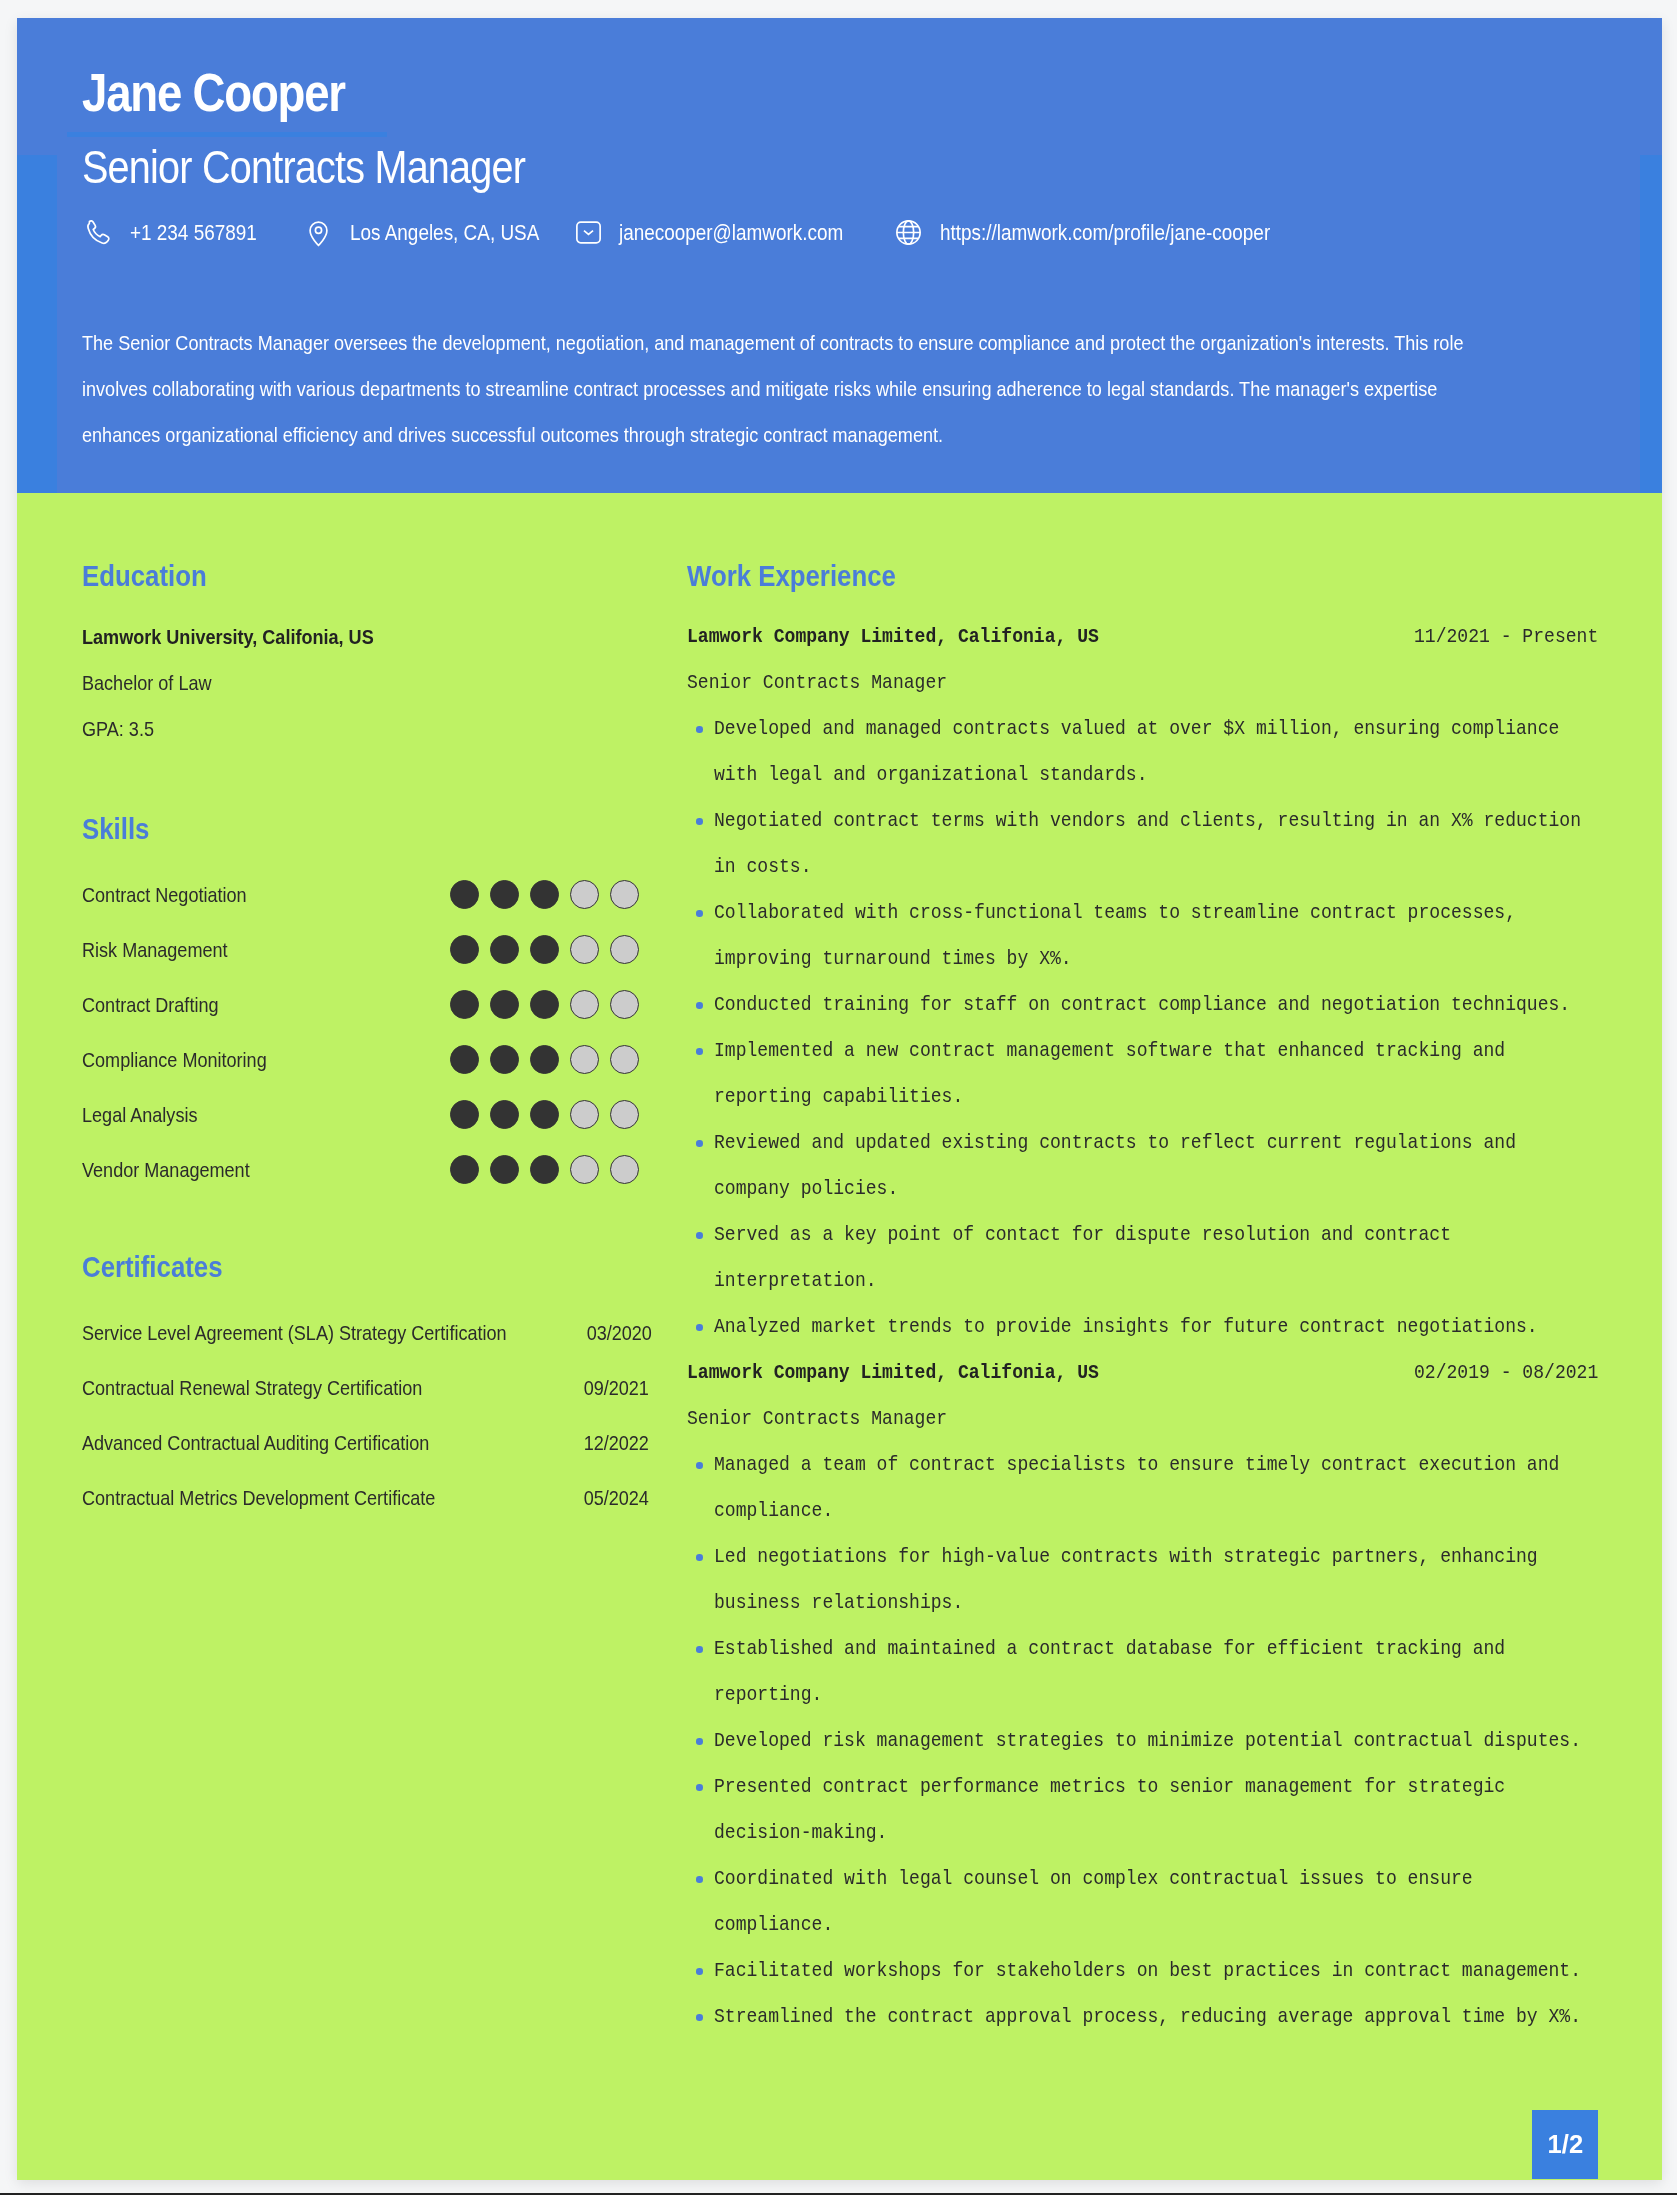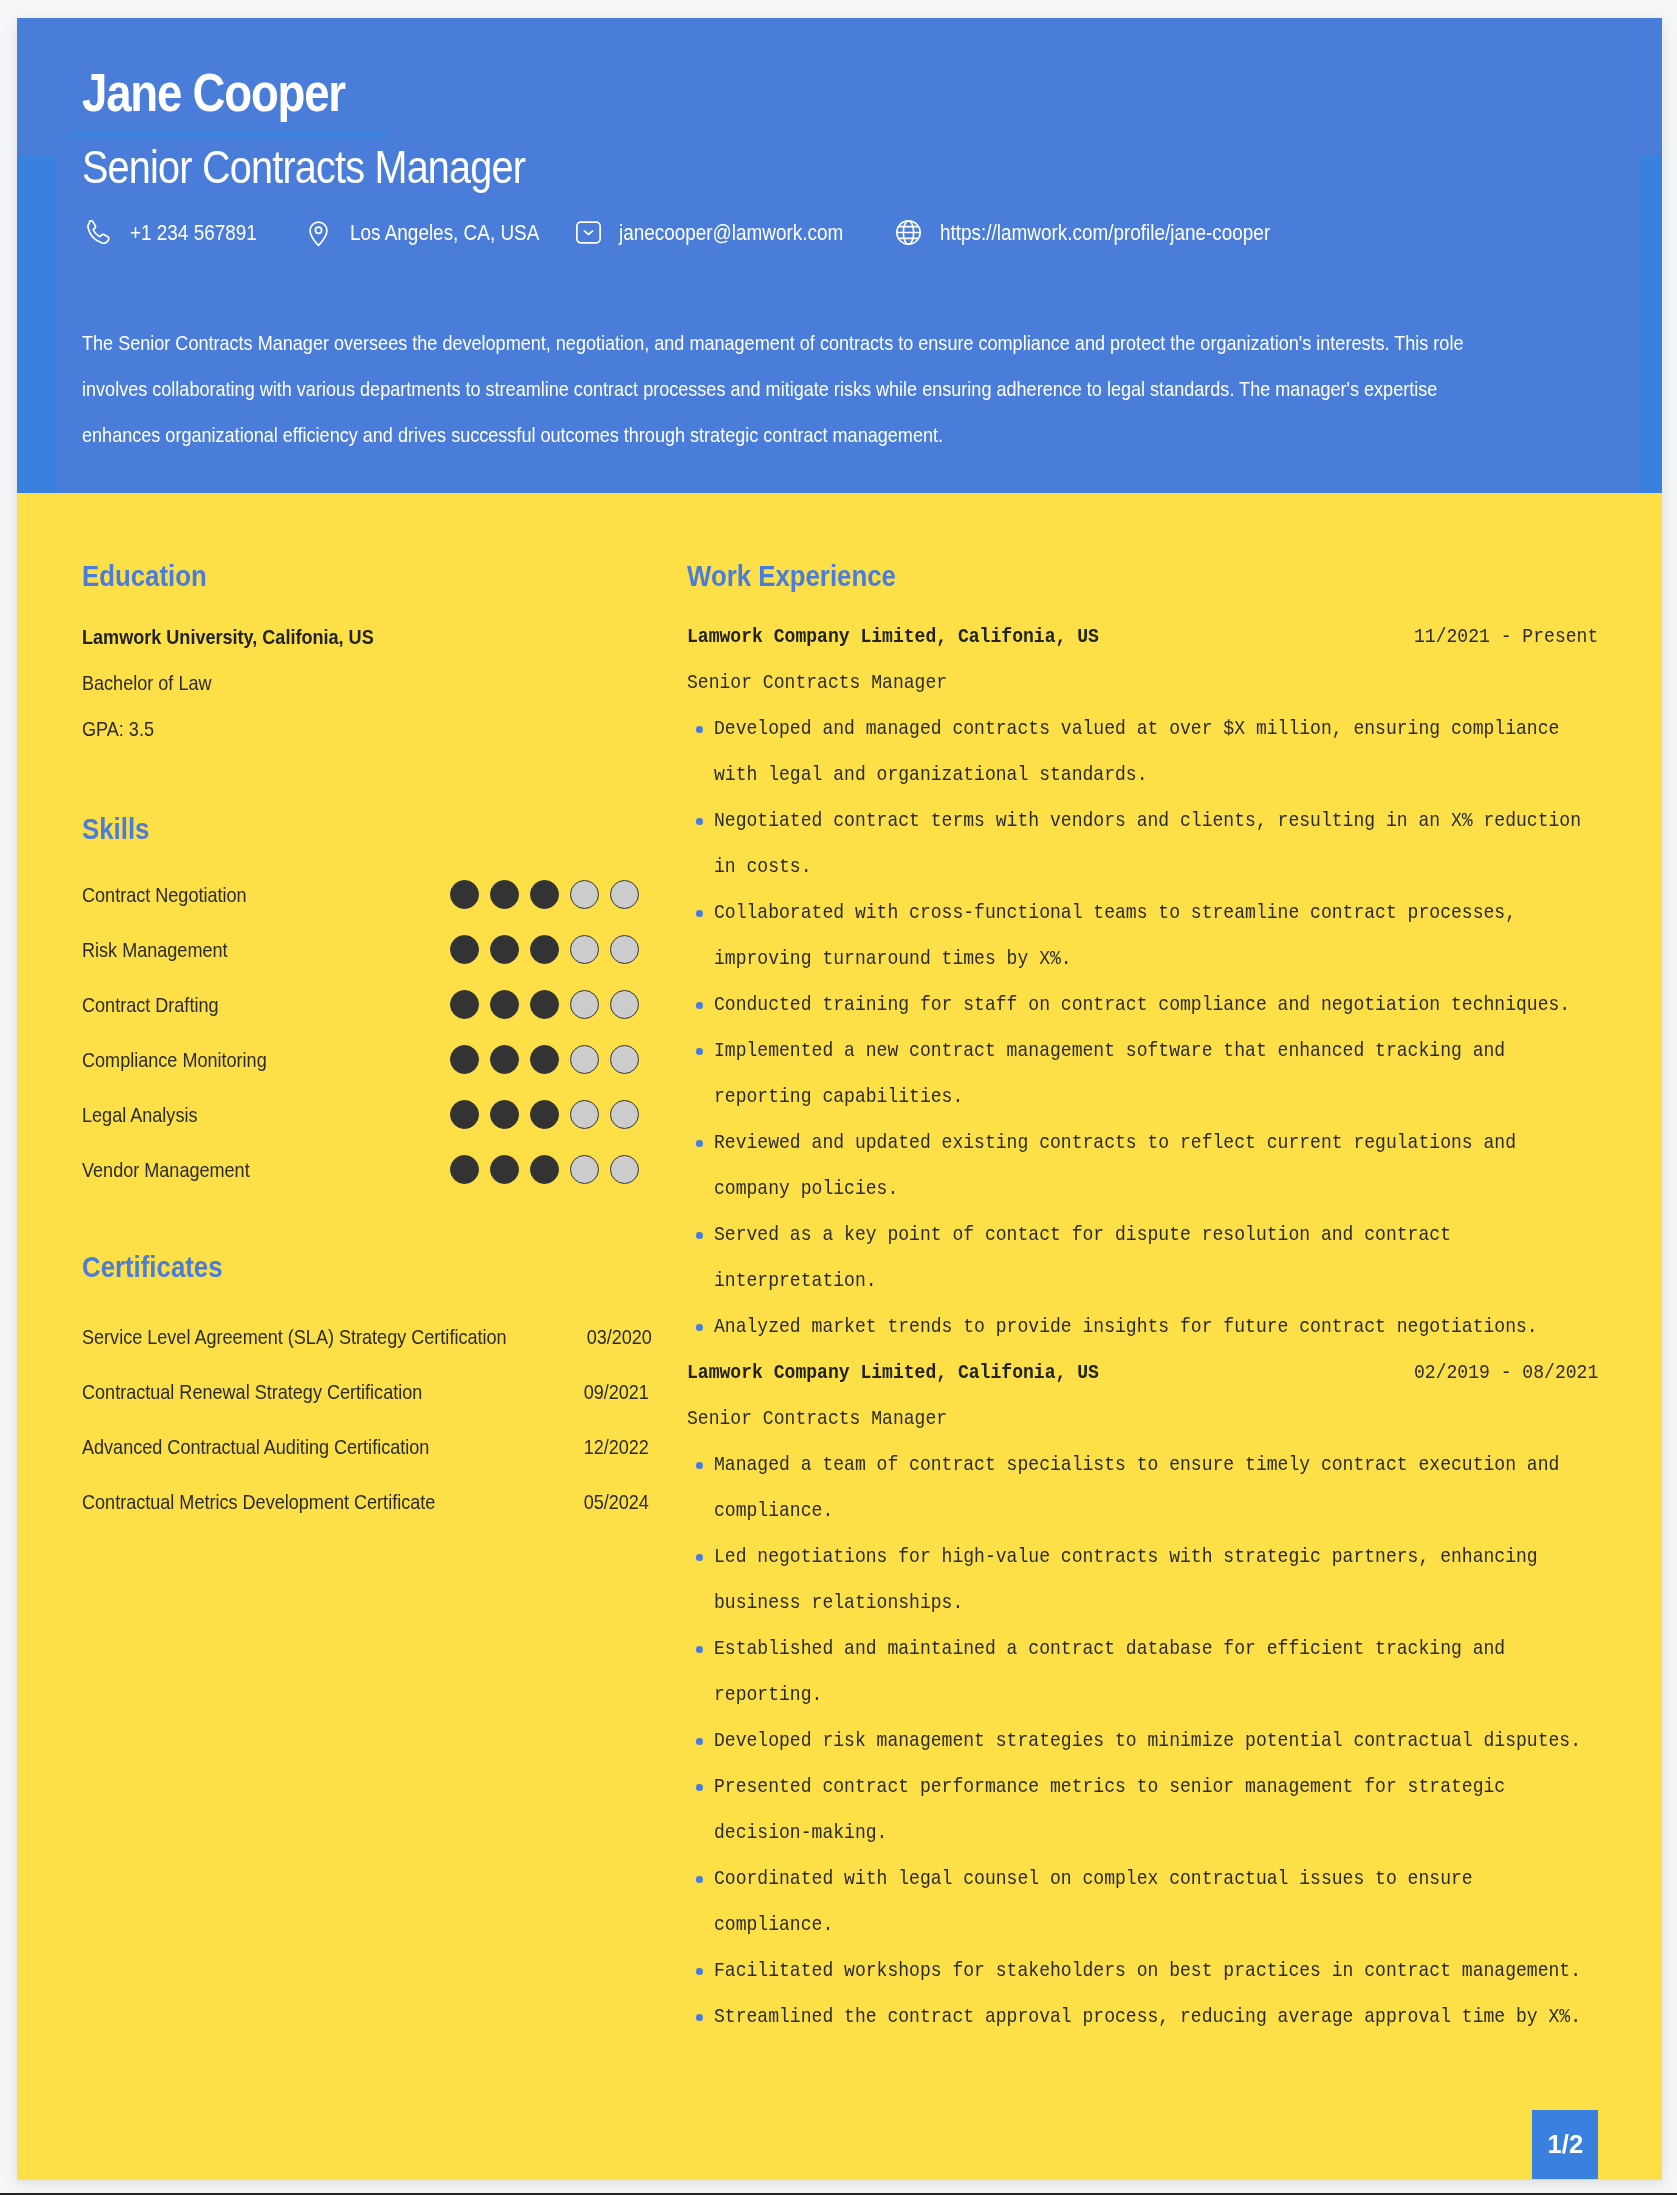"Jane Cooper" .page { background: #fde047 -> #bef264 }
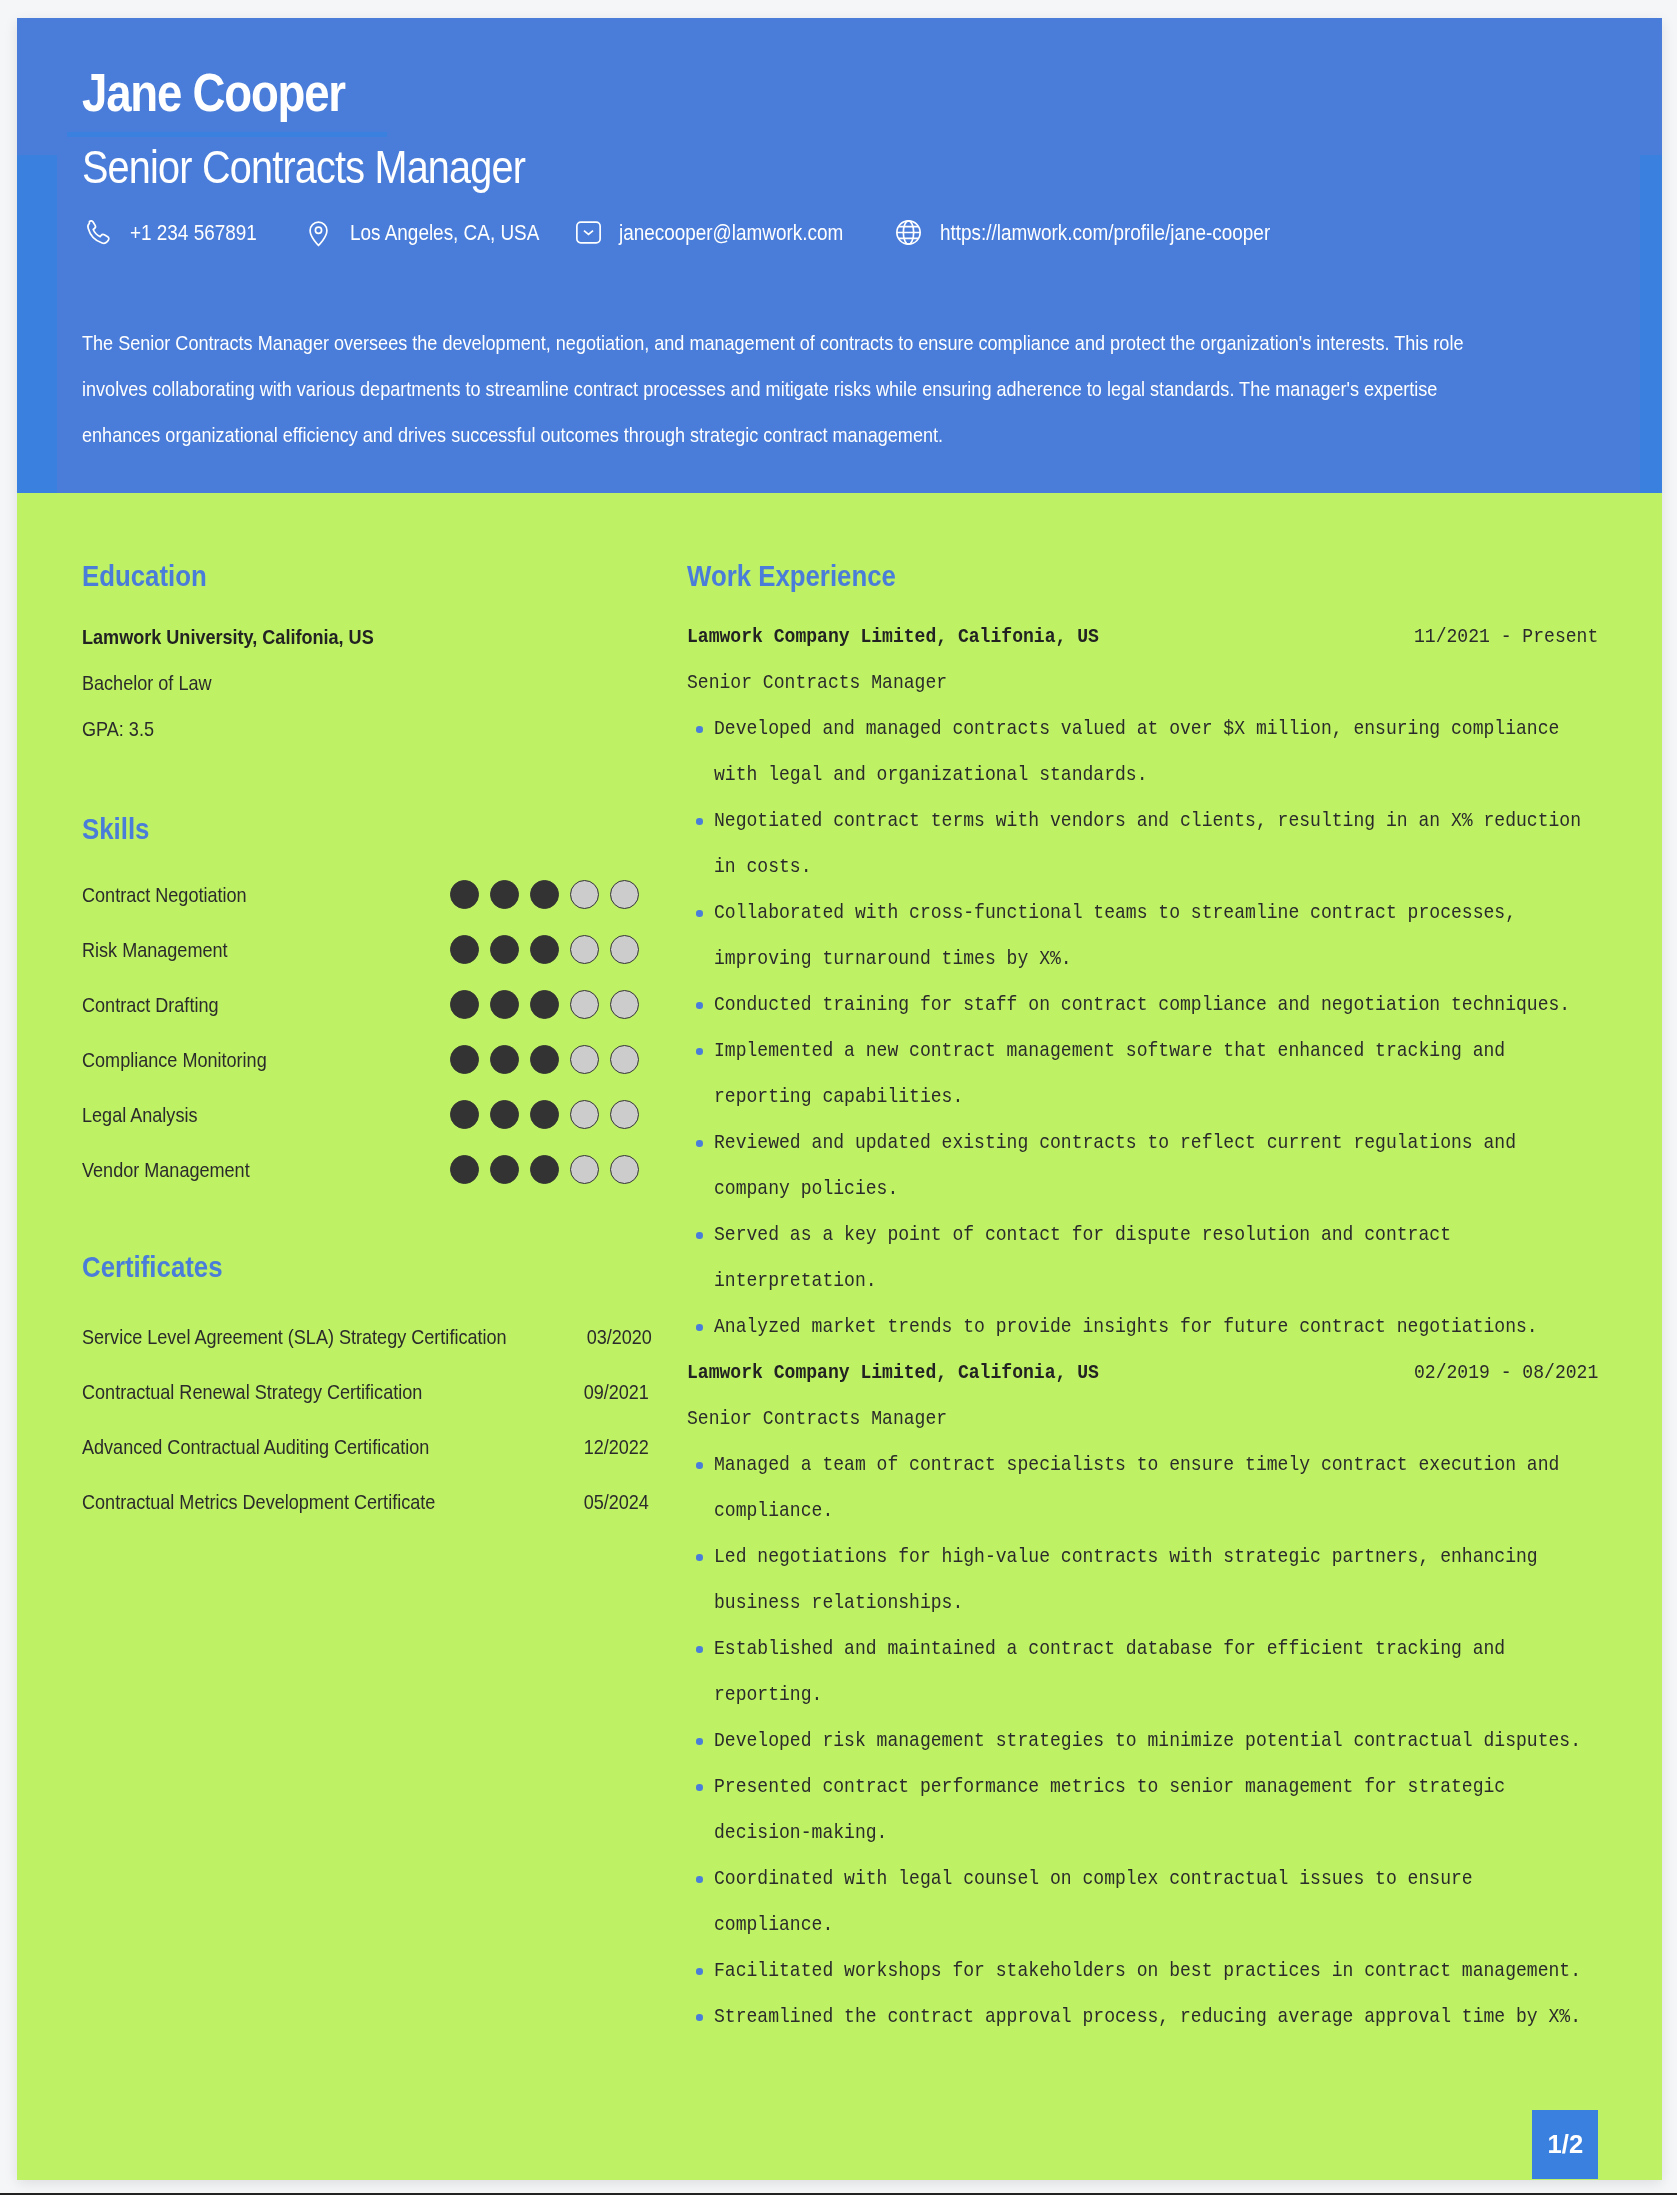"Service Level Agreement (SLA) Strategy" .cert-row { align-items: flex-end -> center }
